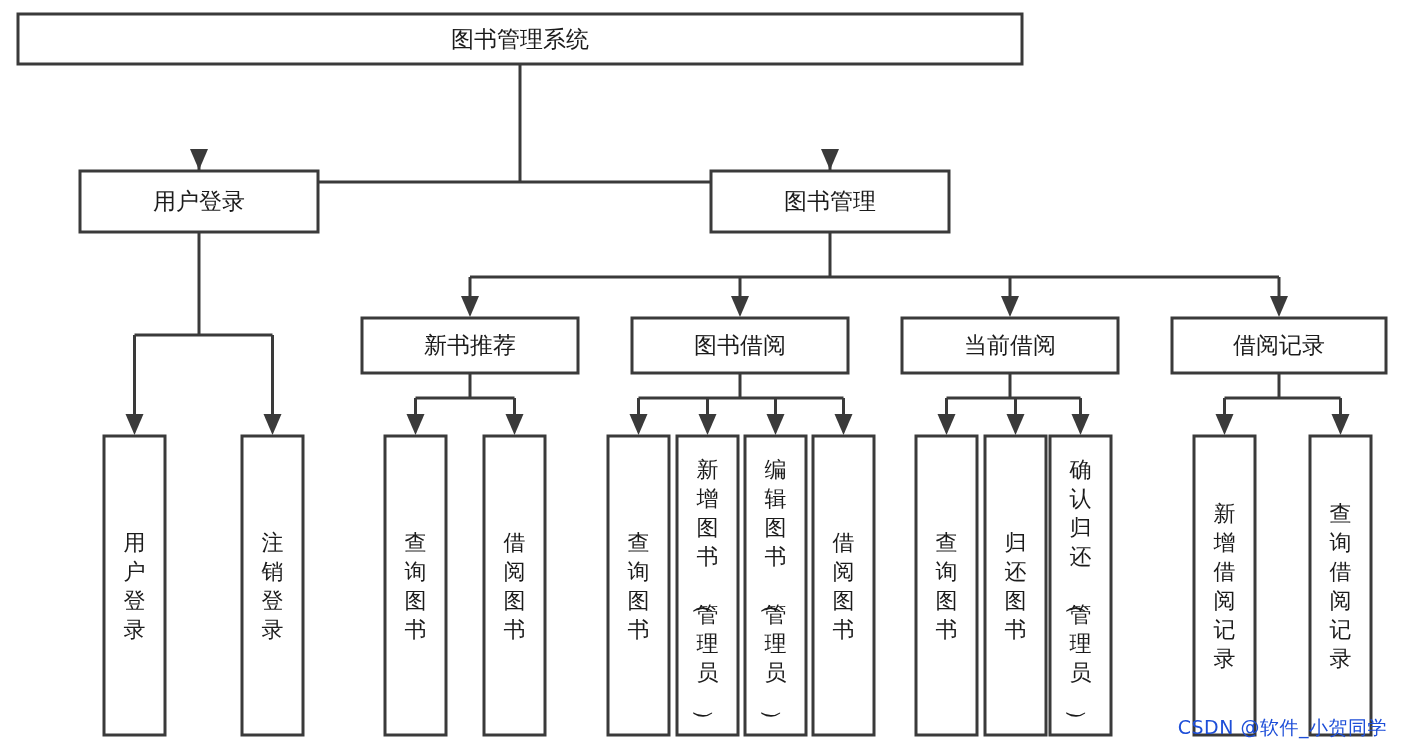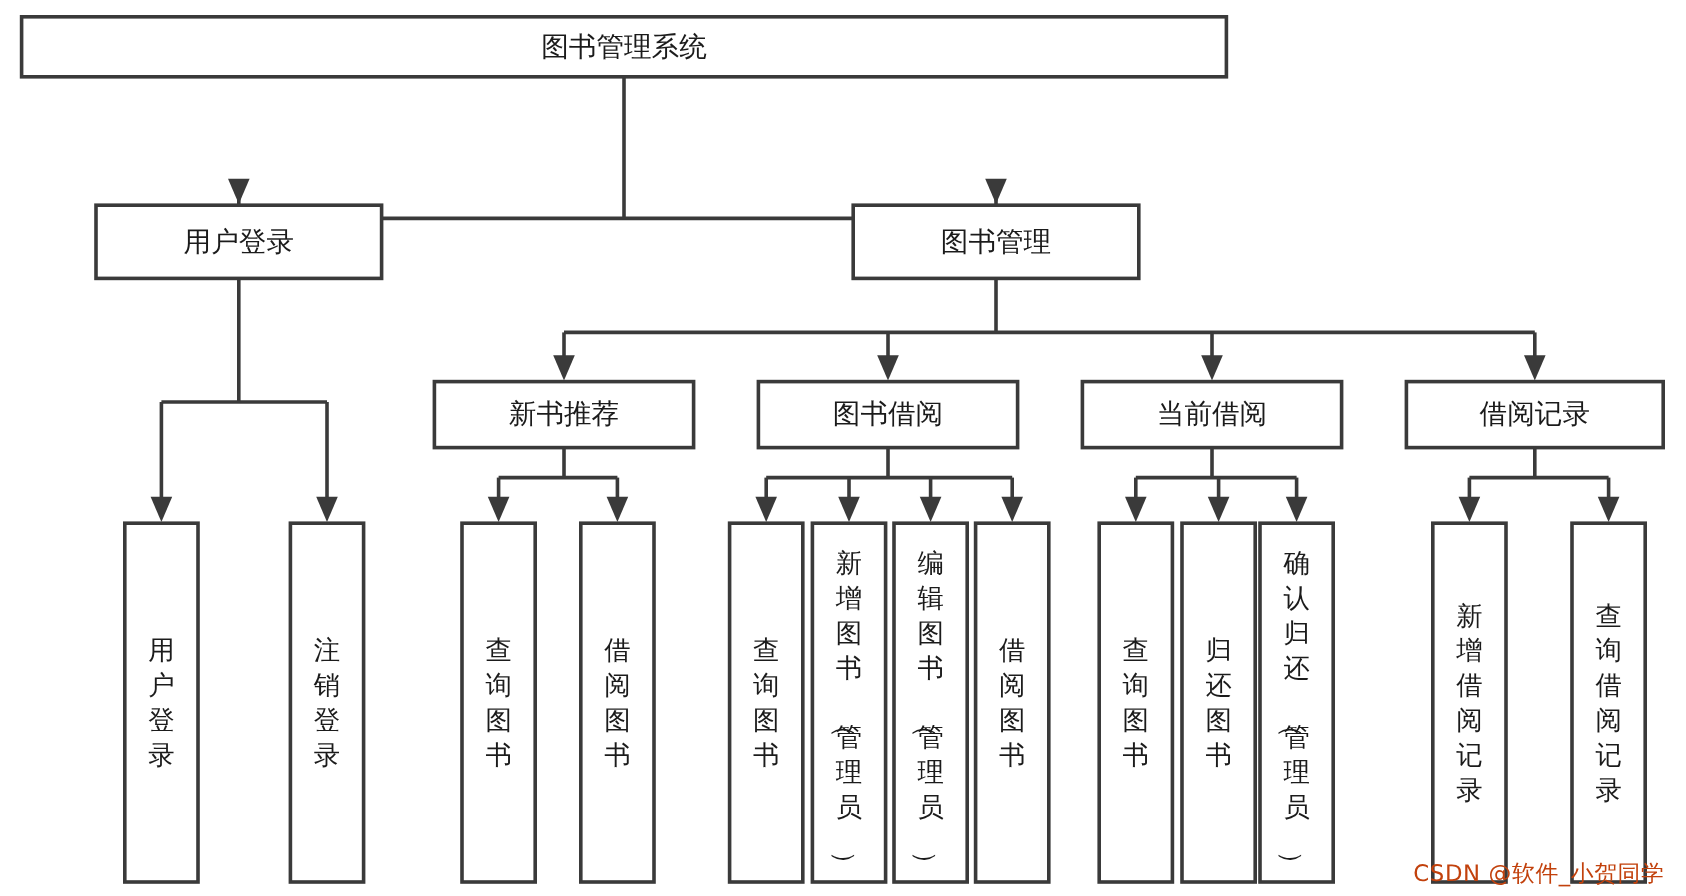"CSDN @软件_小贺同学" .watermark { color: #c2410c -> #1d4ed8 }
